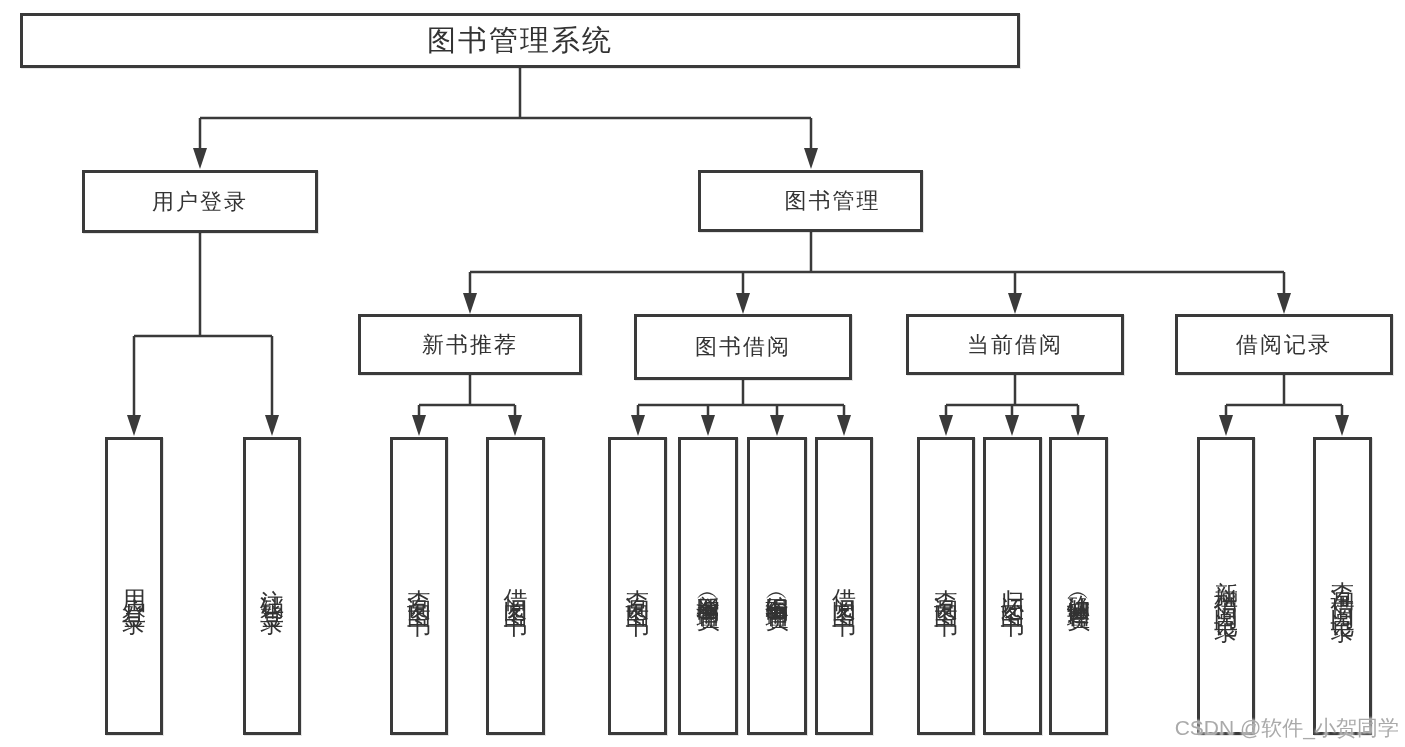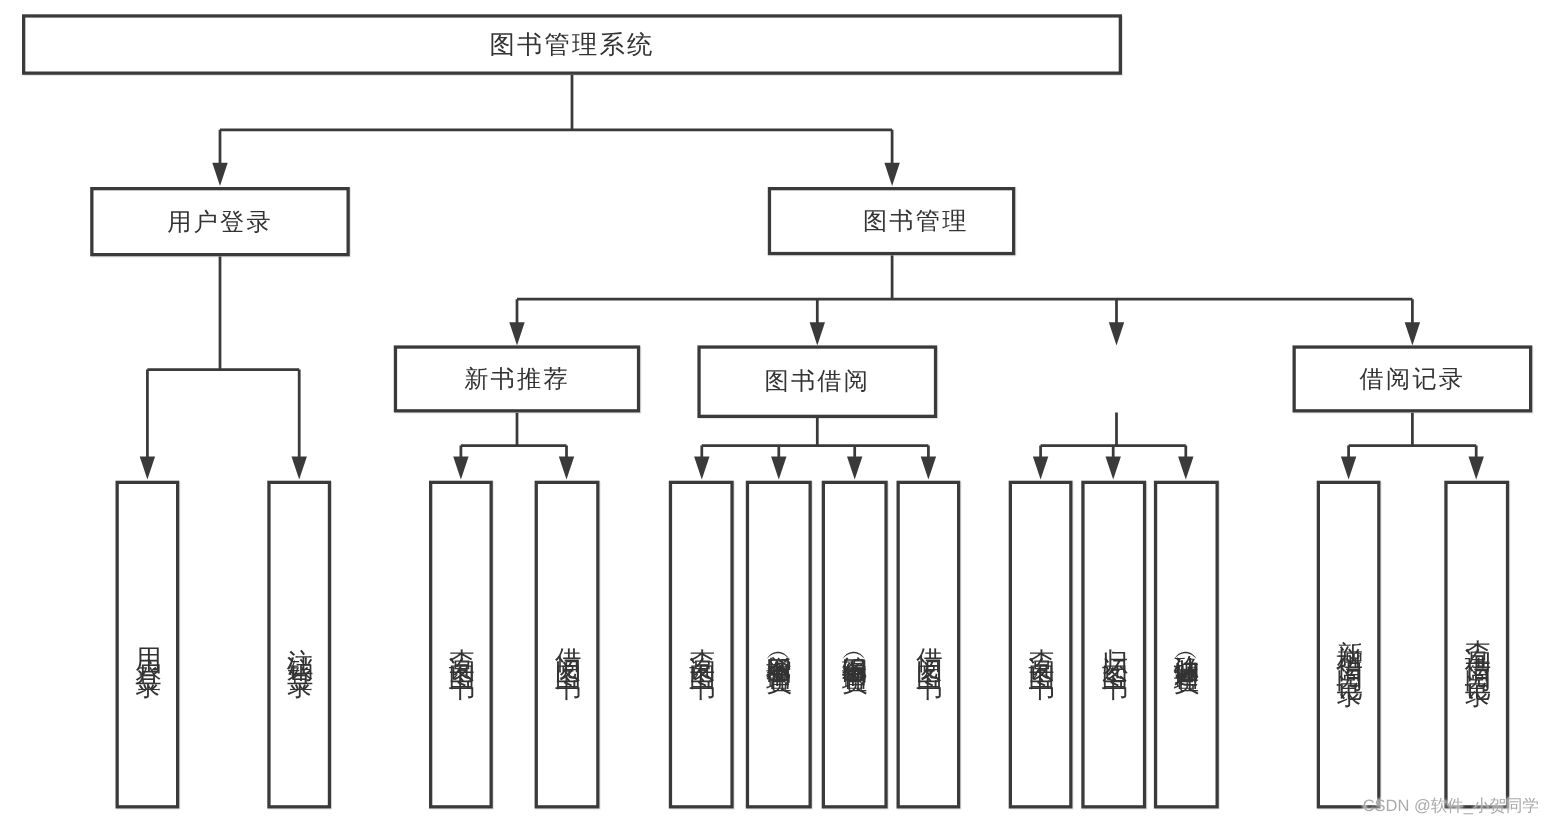"图书管理系统" .root { font-size: 23px -> 29px }
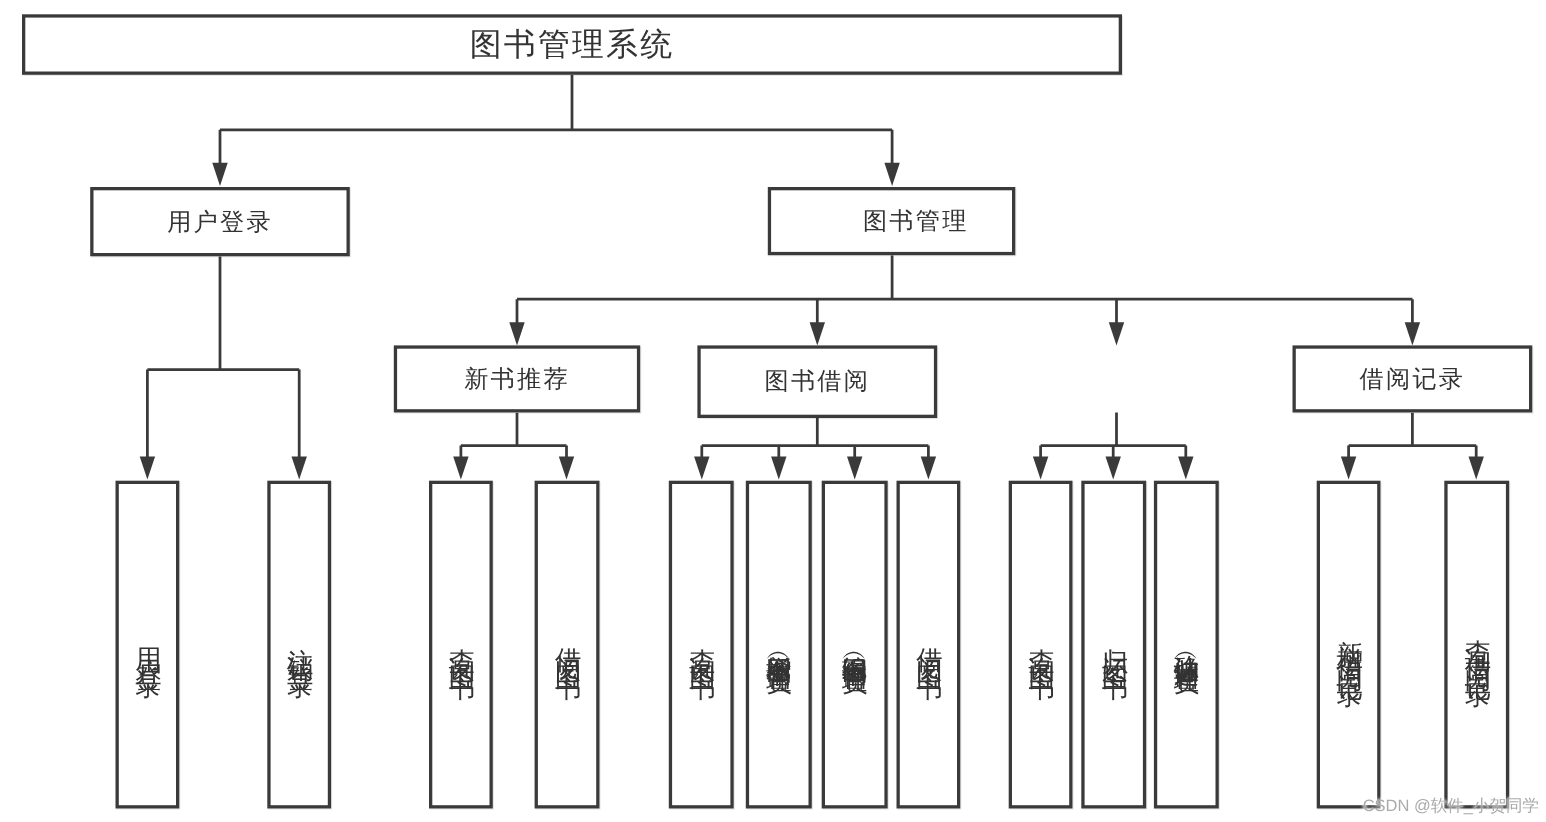"当前借阅" div.box { html: none -> <div>当前借阅</div> }
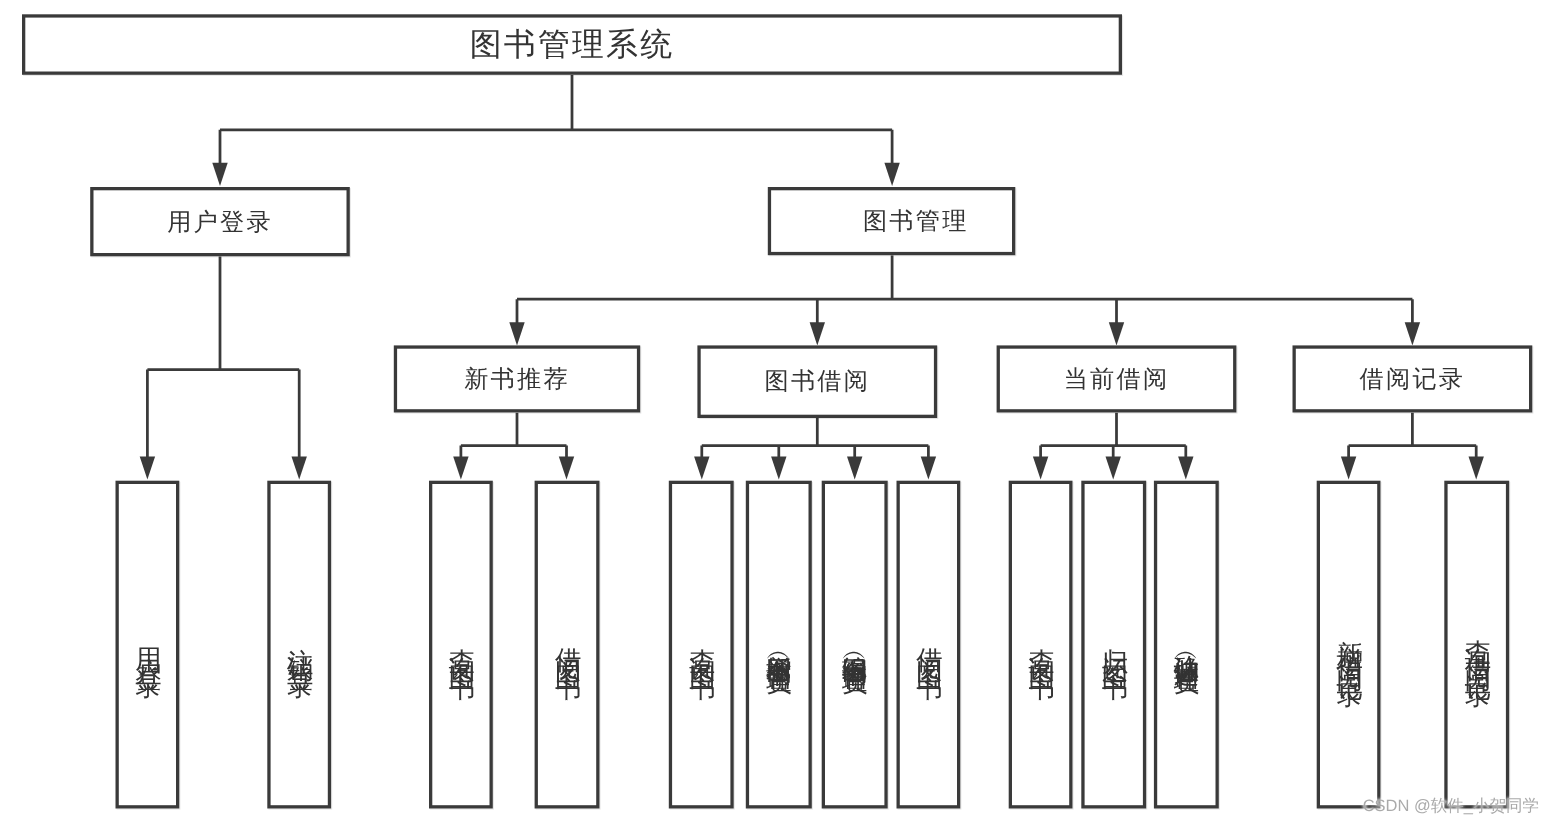"CSDN @软件_小贺同学" .watermark { font-size: 15px -> 21px }
